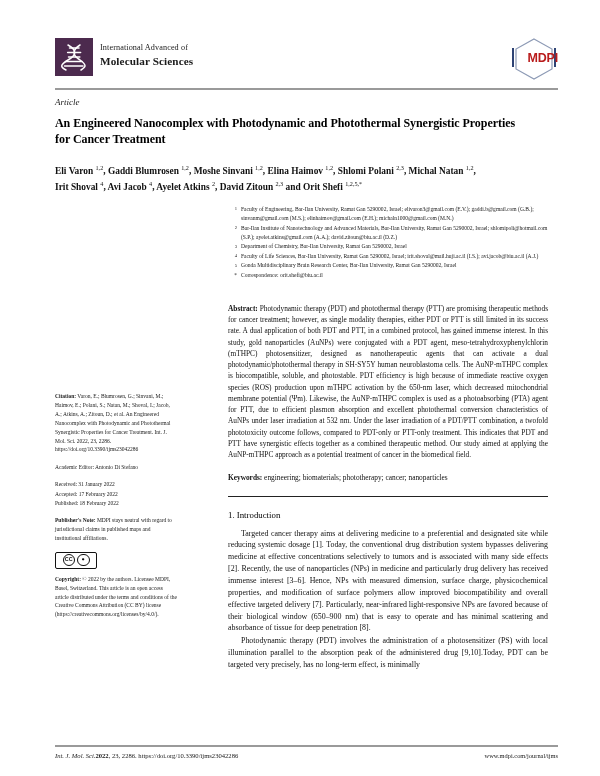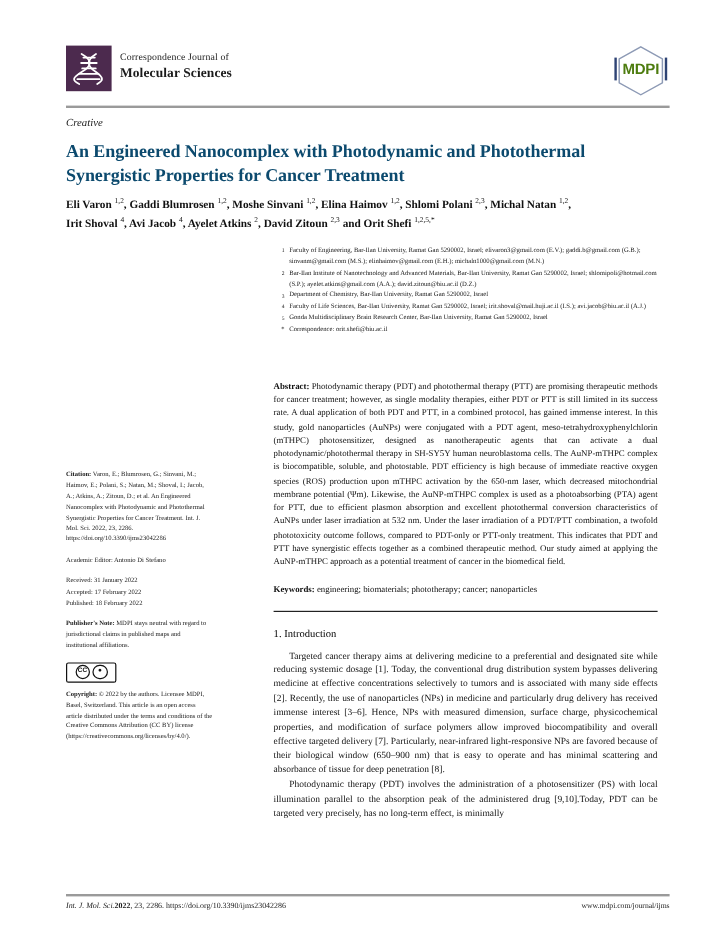"Correspondence Journal of" div.jt-line1 { text: Correspondence Journal -> International Advanced }
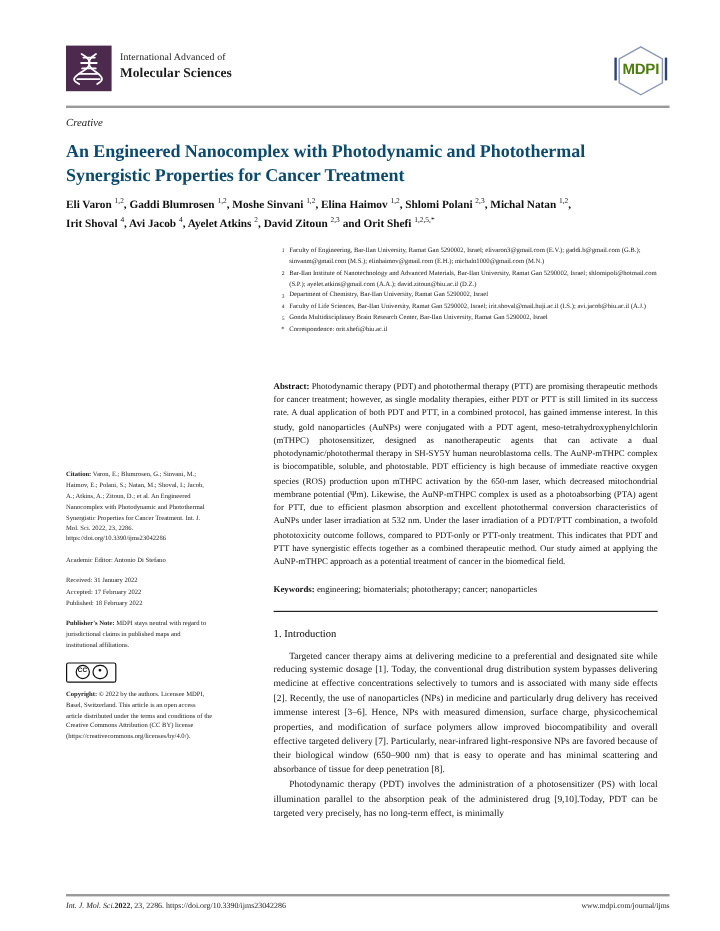"MDPI" .mdpi-word { color: #4d7c0f -> #b91c1c; text-align: center -> right }
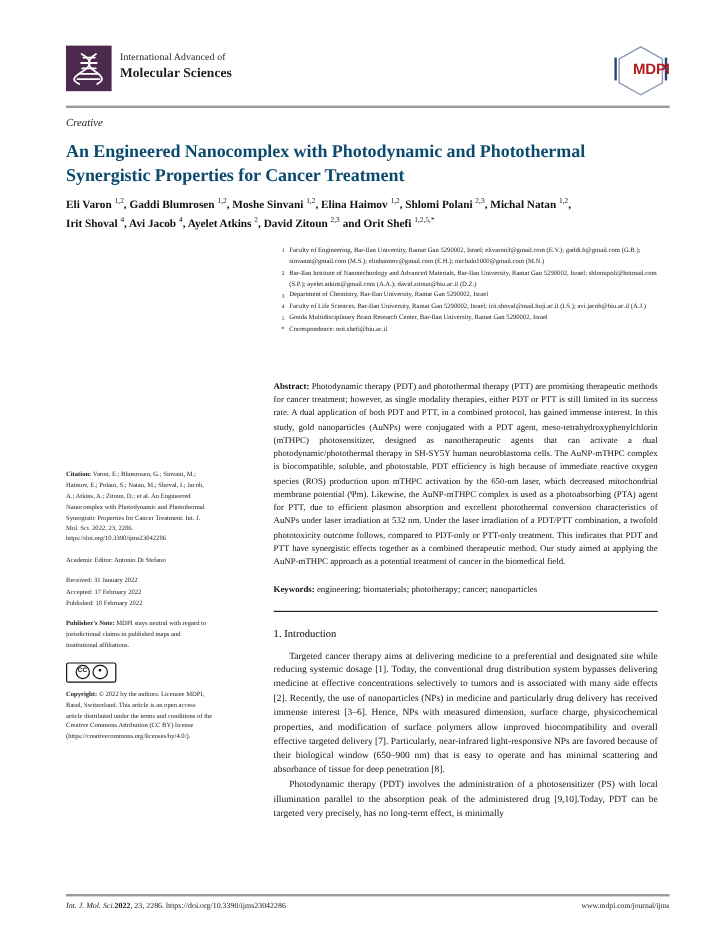"Creative" div.article-type { text: Creative -> Article }
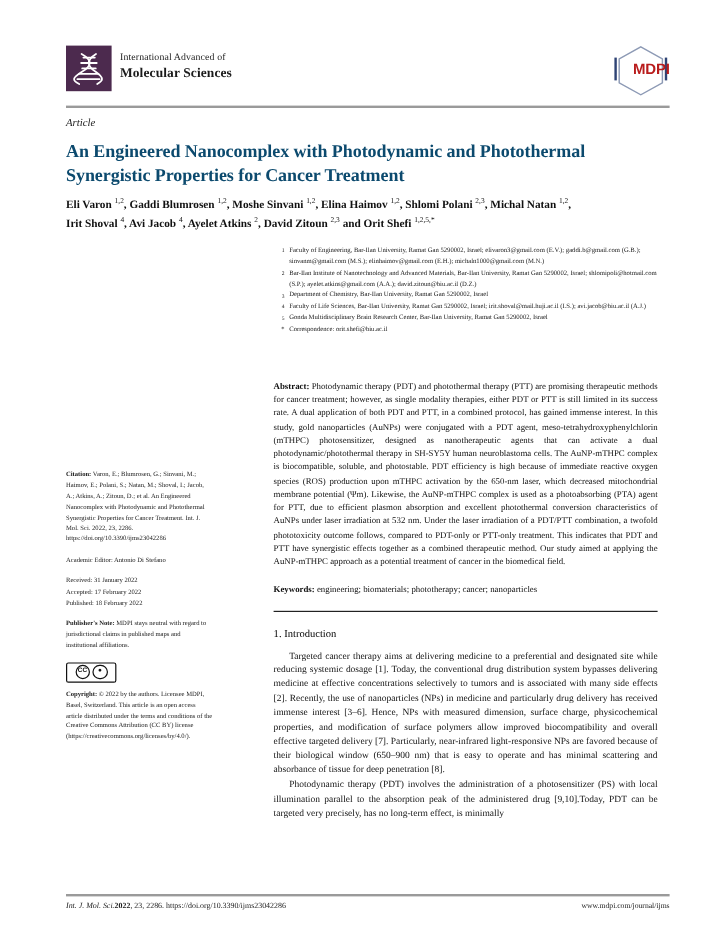"An Engineered Nanocomplex with" .paper-title { color: #0c4a6e -> #000000; font-size: 15px -> 12px }
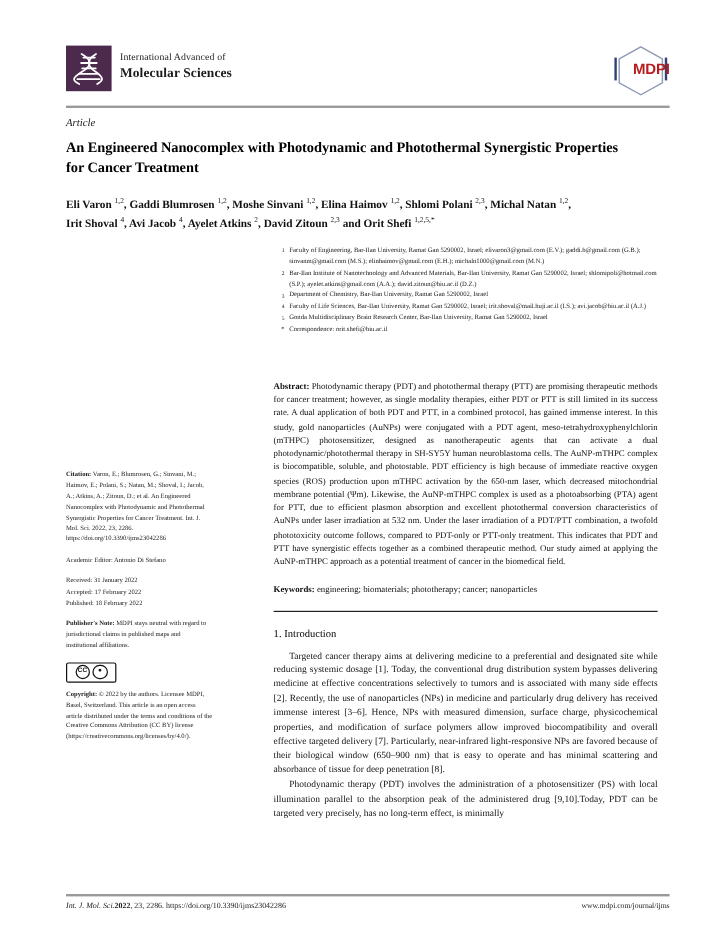"Abstract: Photodynamic therapy (PDT) and" .maincol { top: 316px -> 303px }
